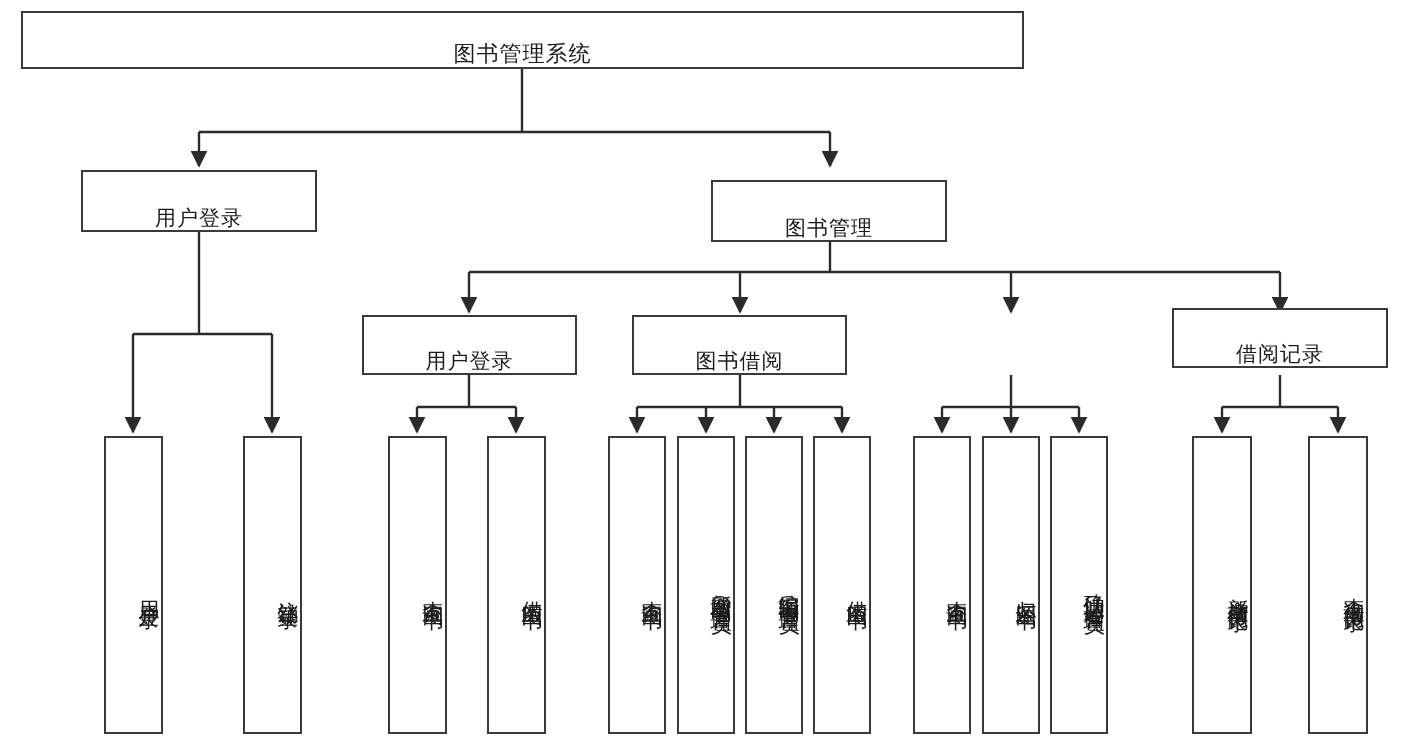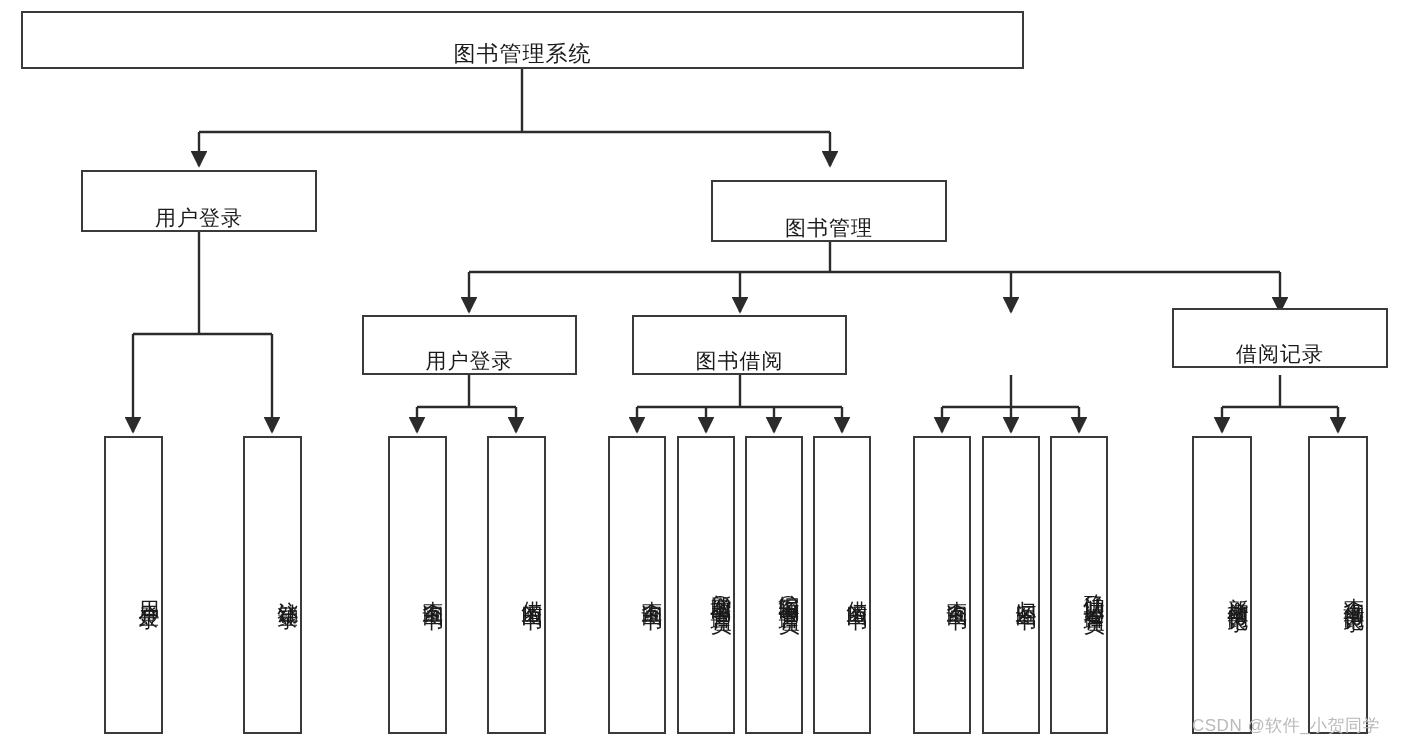"CSDN @软件_小贺同学" div { html: <div>CSDN @软件_小贺同学</div> -> none }
